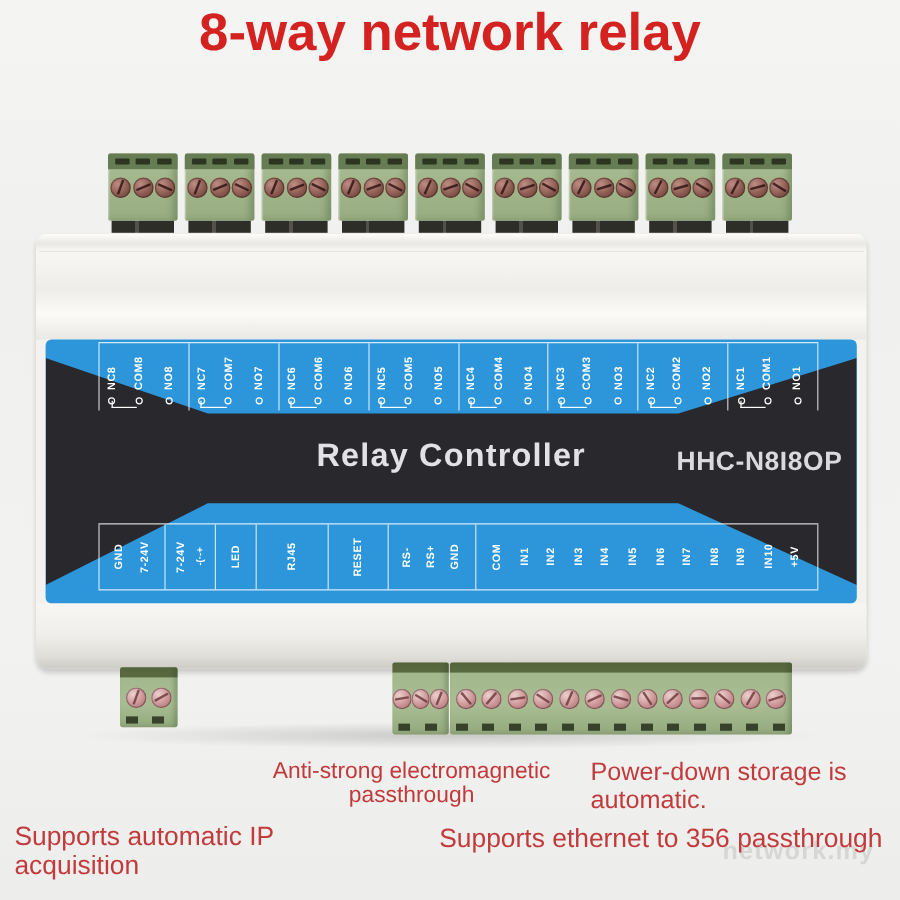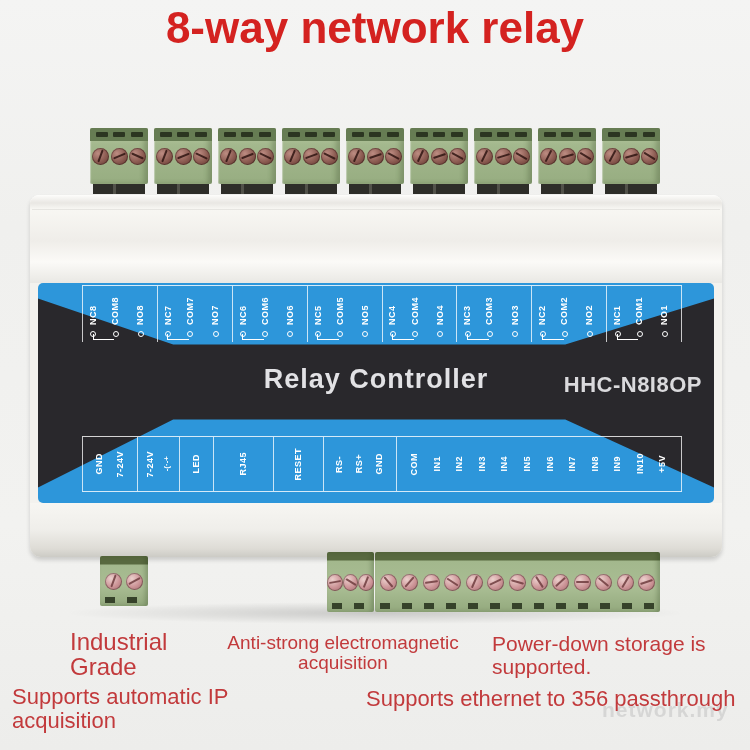"Industrial Grade" div.feat { html: <div>Industrial Grade</div> -> none }
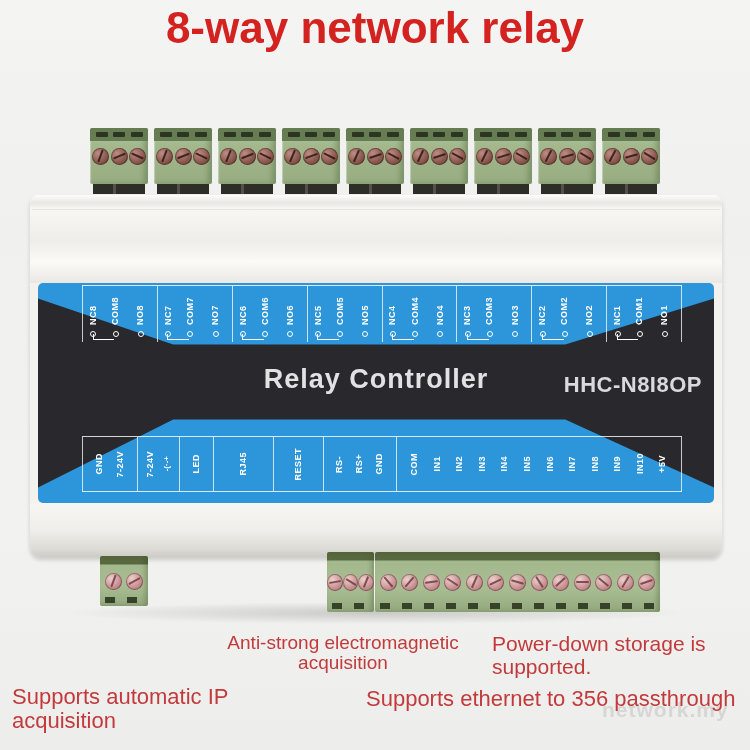"Anti-strong electromagnetic acquisition" div.feat { text: acquisition -> passthrough }
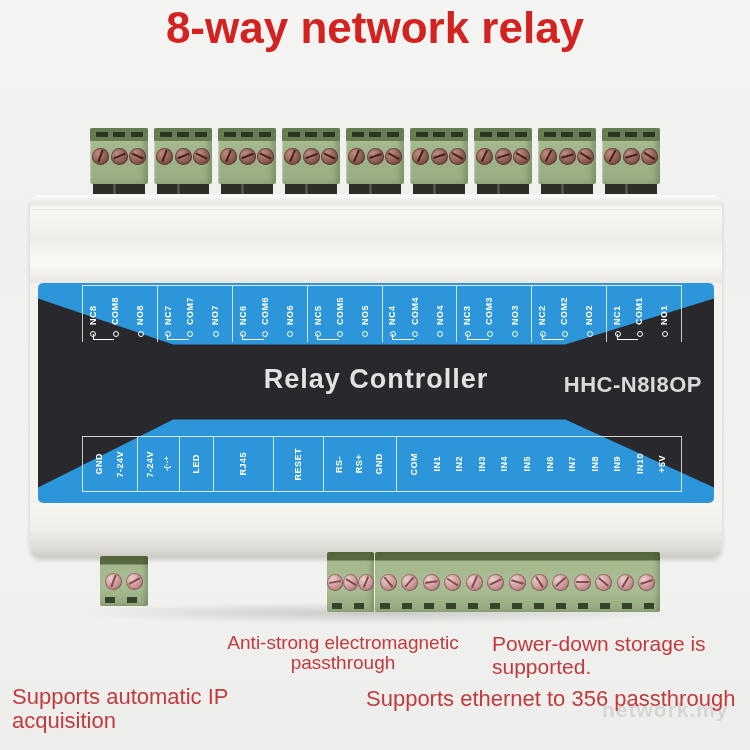"Power-down storage is supported." div.feat { text: supported -> automatic }
